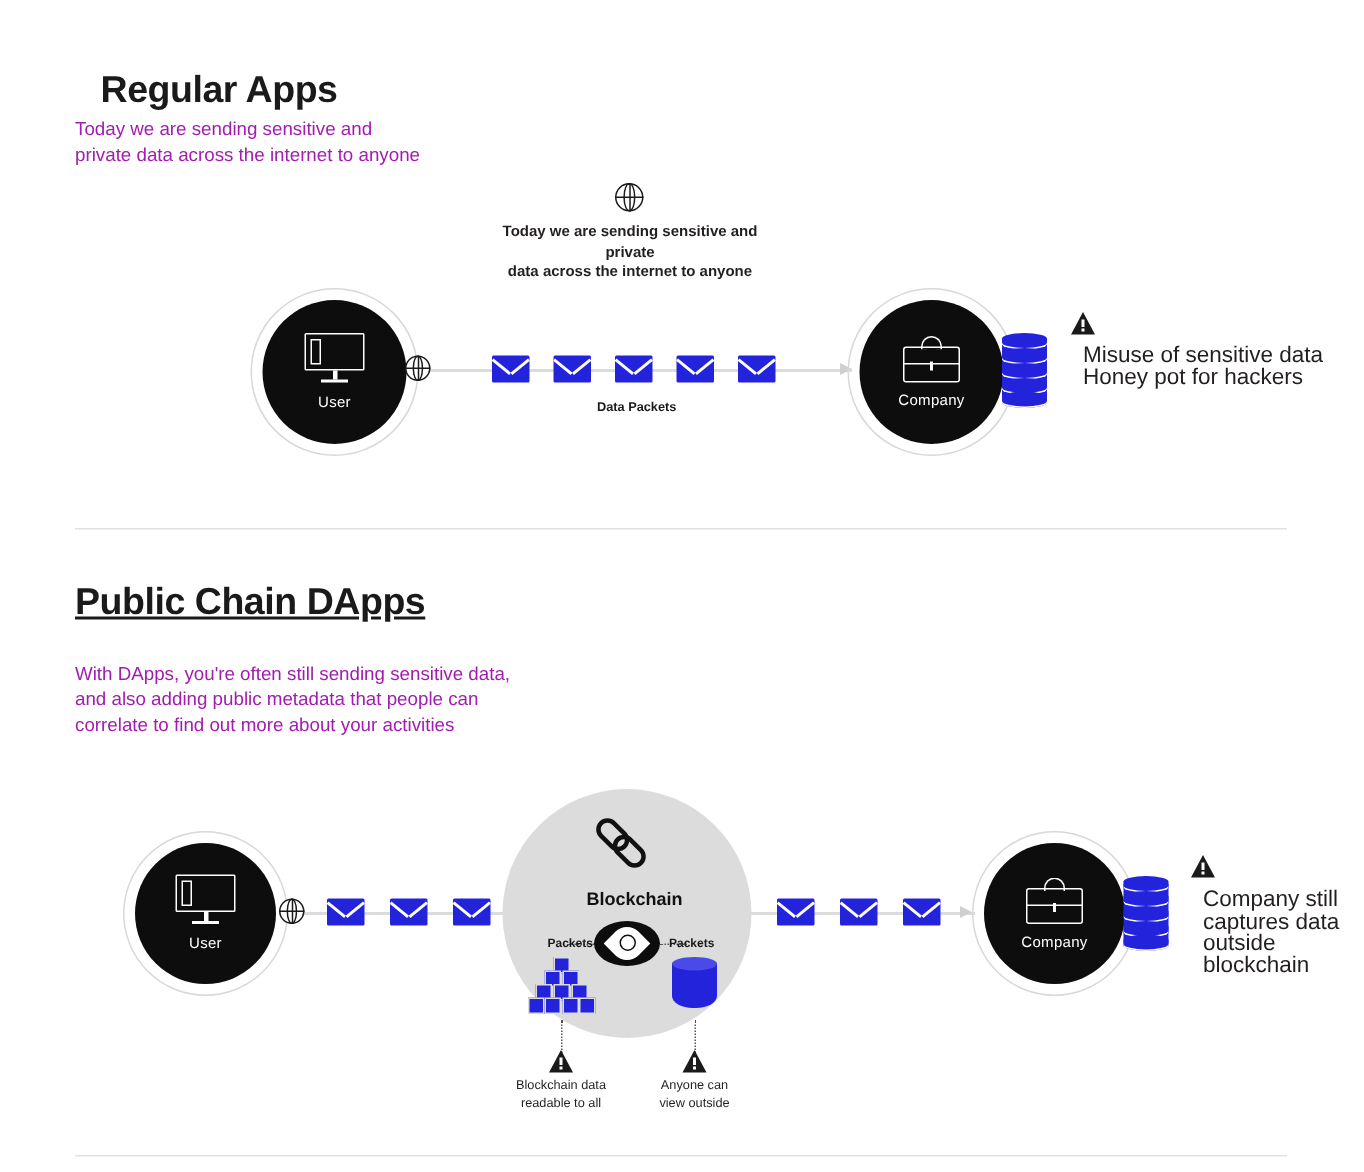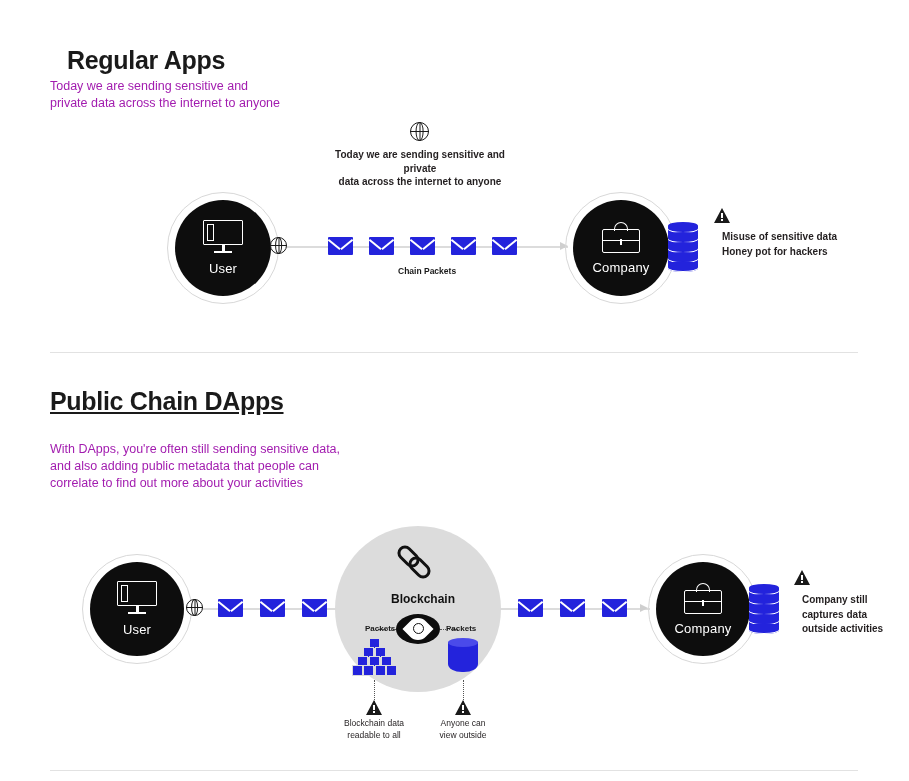"Misuse of sensitive data" .caption { font-size: 10px -> 15px; font-weight: bold -> none }
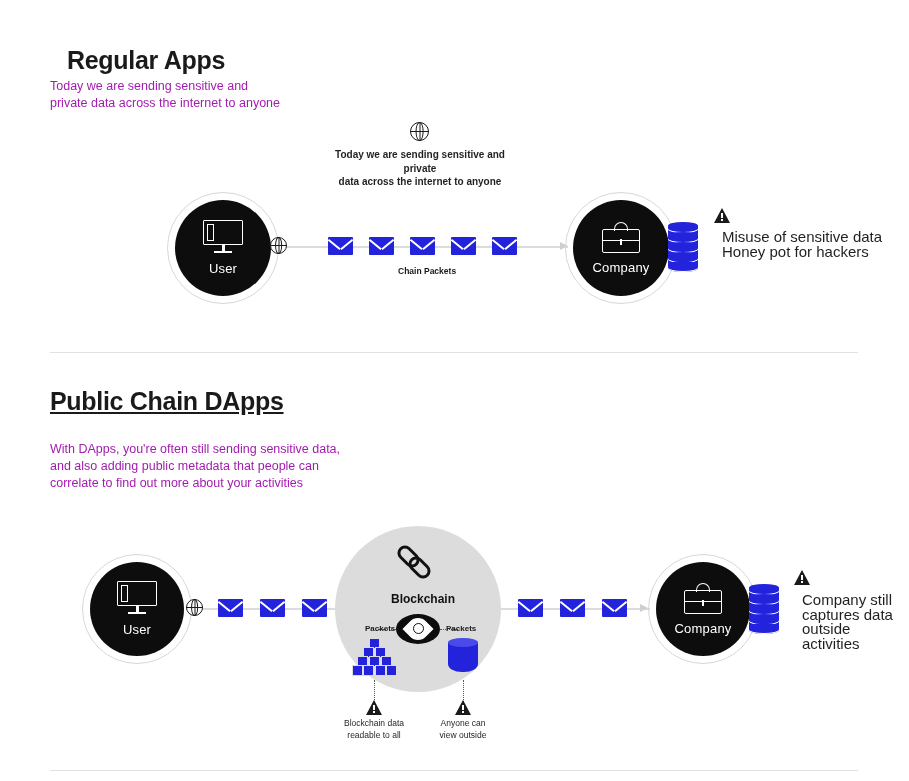"User" .node .nlabel { font-size: 13px -> 10px }
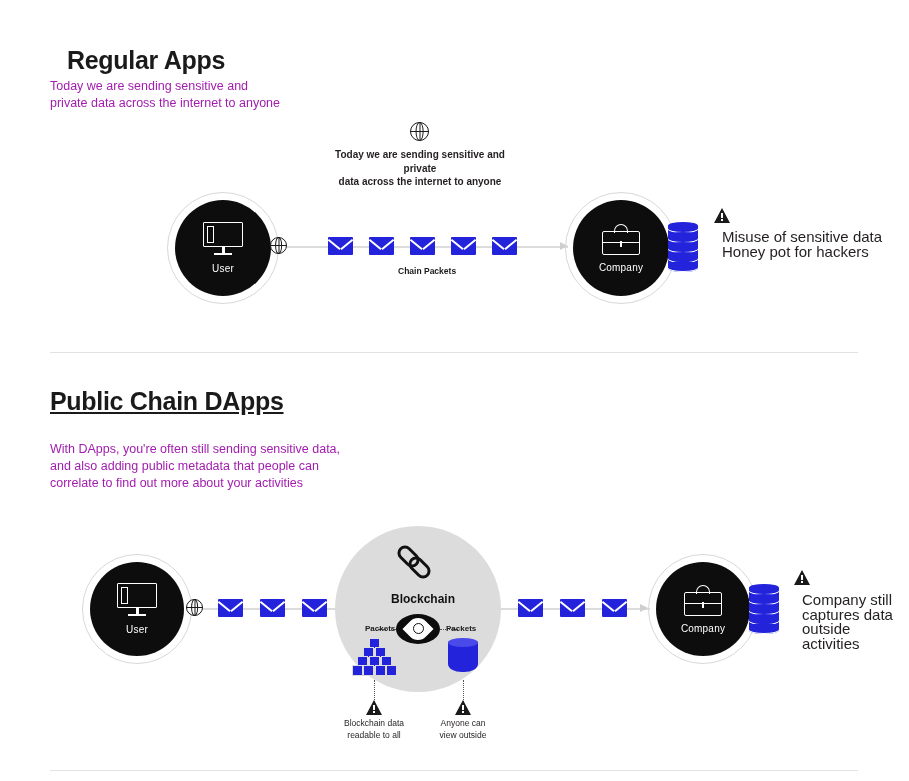"Chain Packets" div.tiny { text: Chain -> Data }
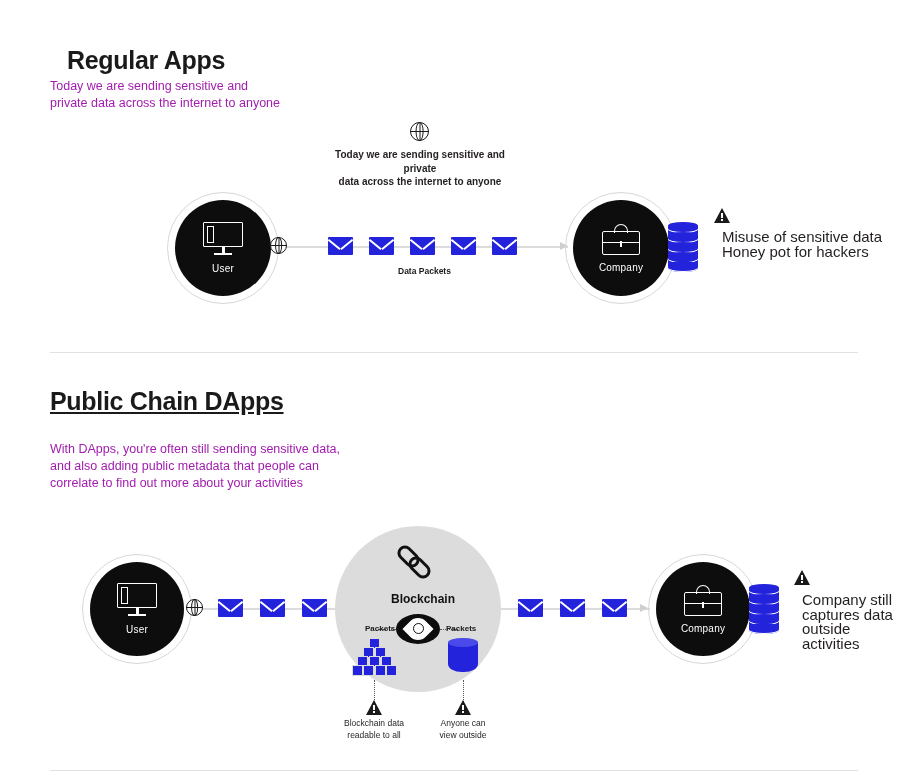"Company still" div.caption { text: activities -> blockchain }
